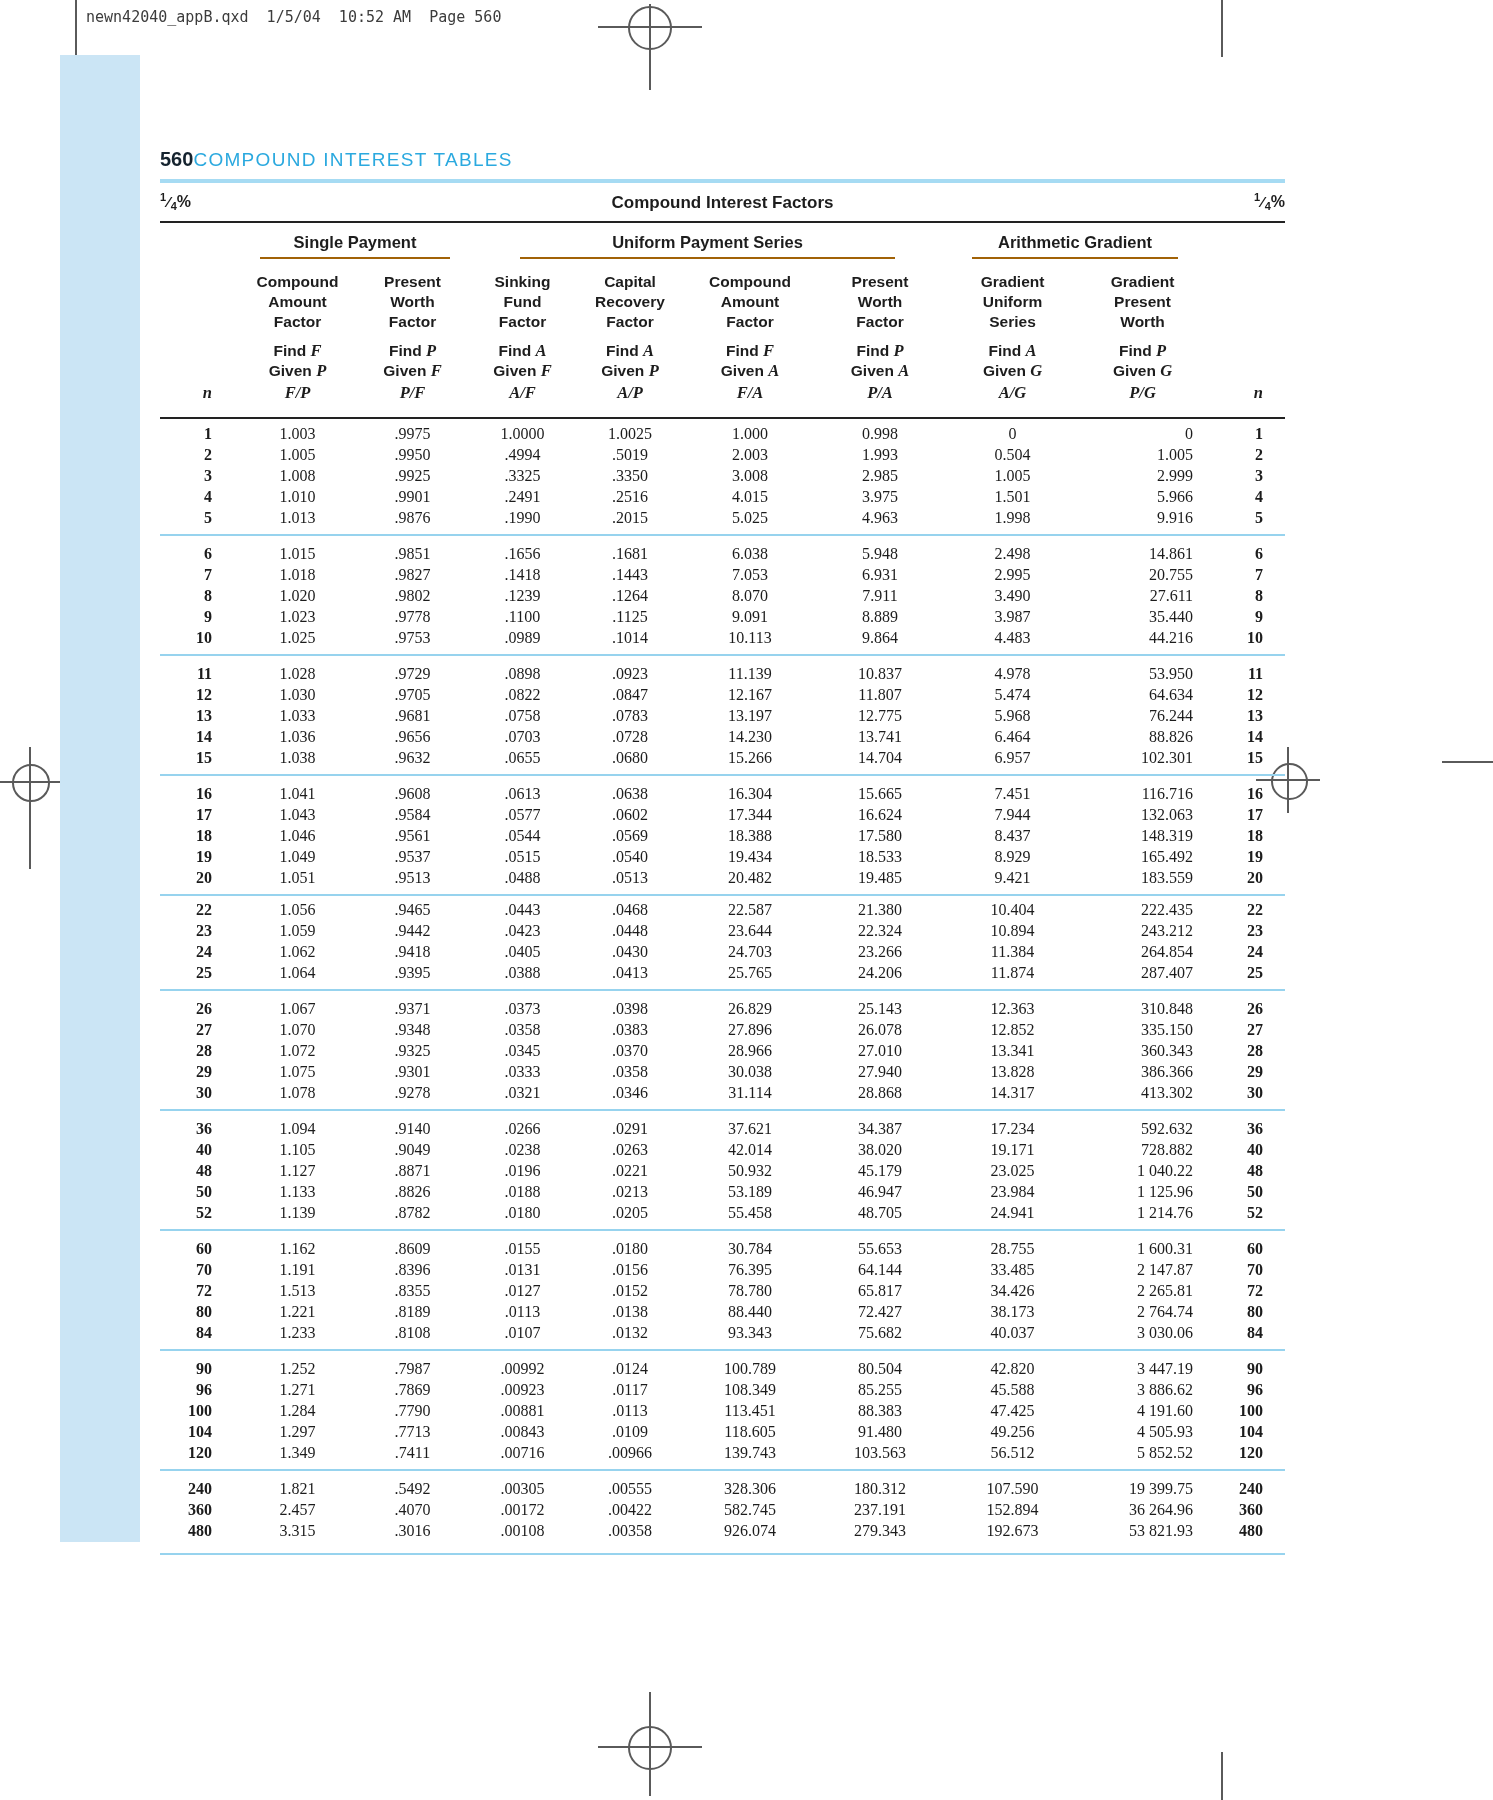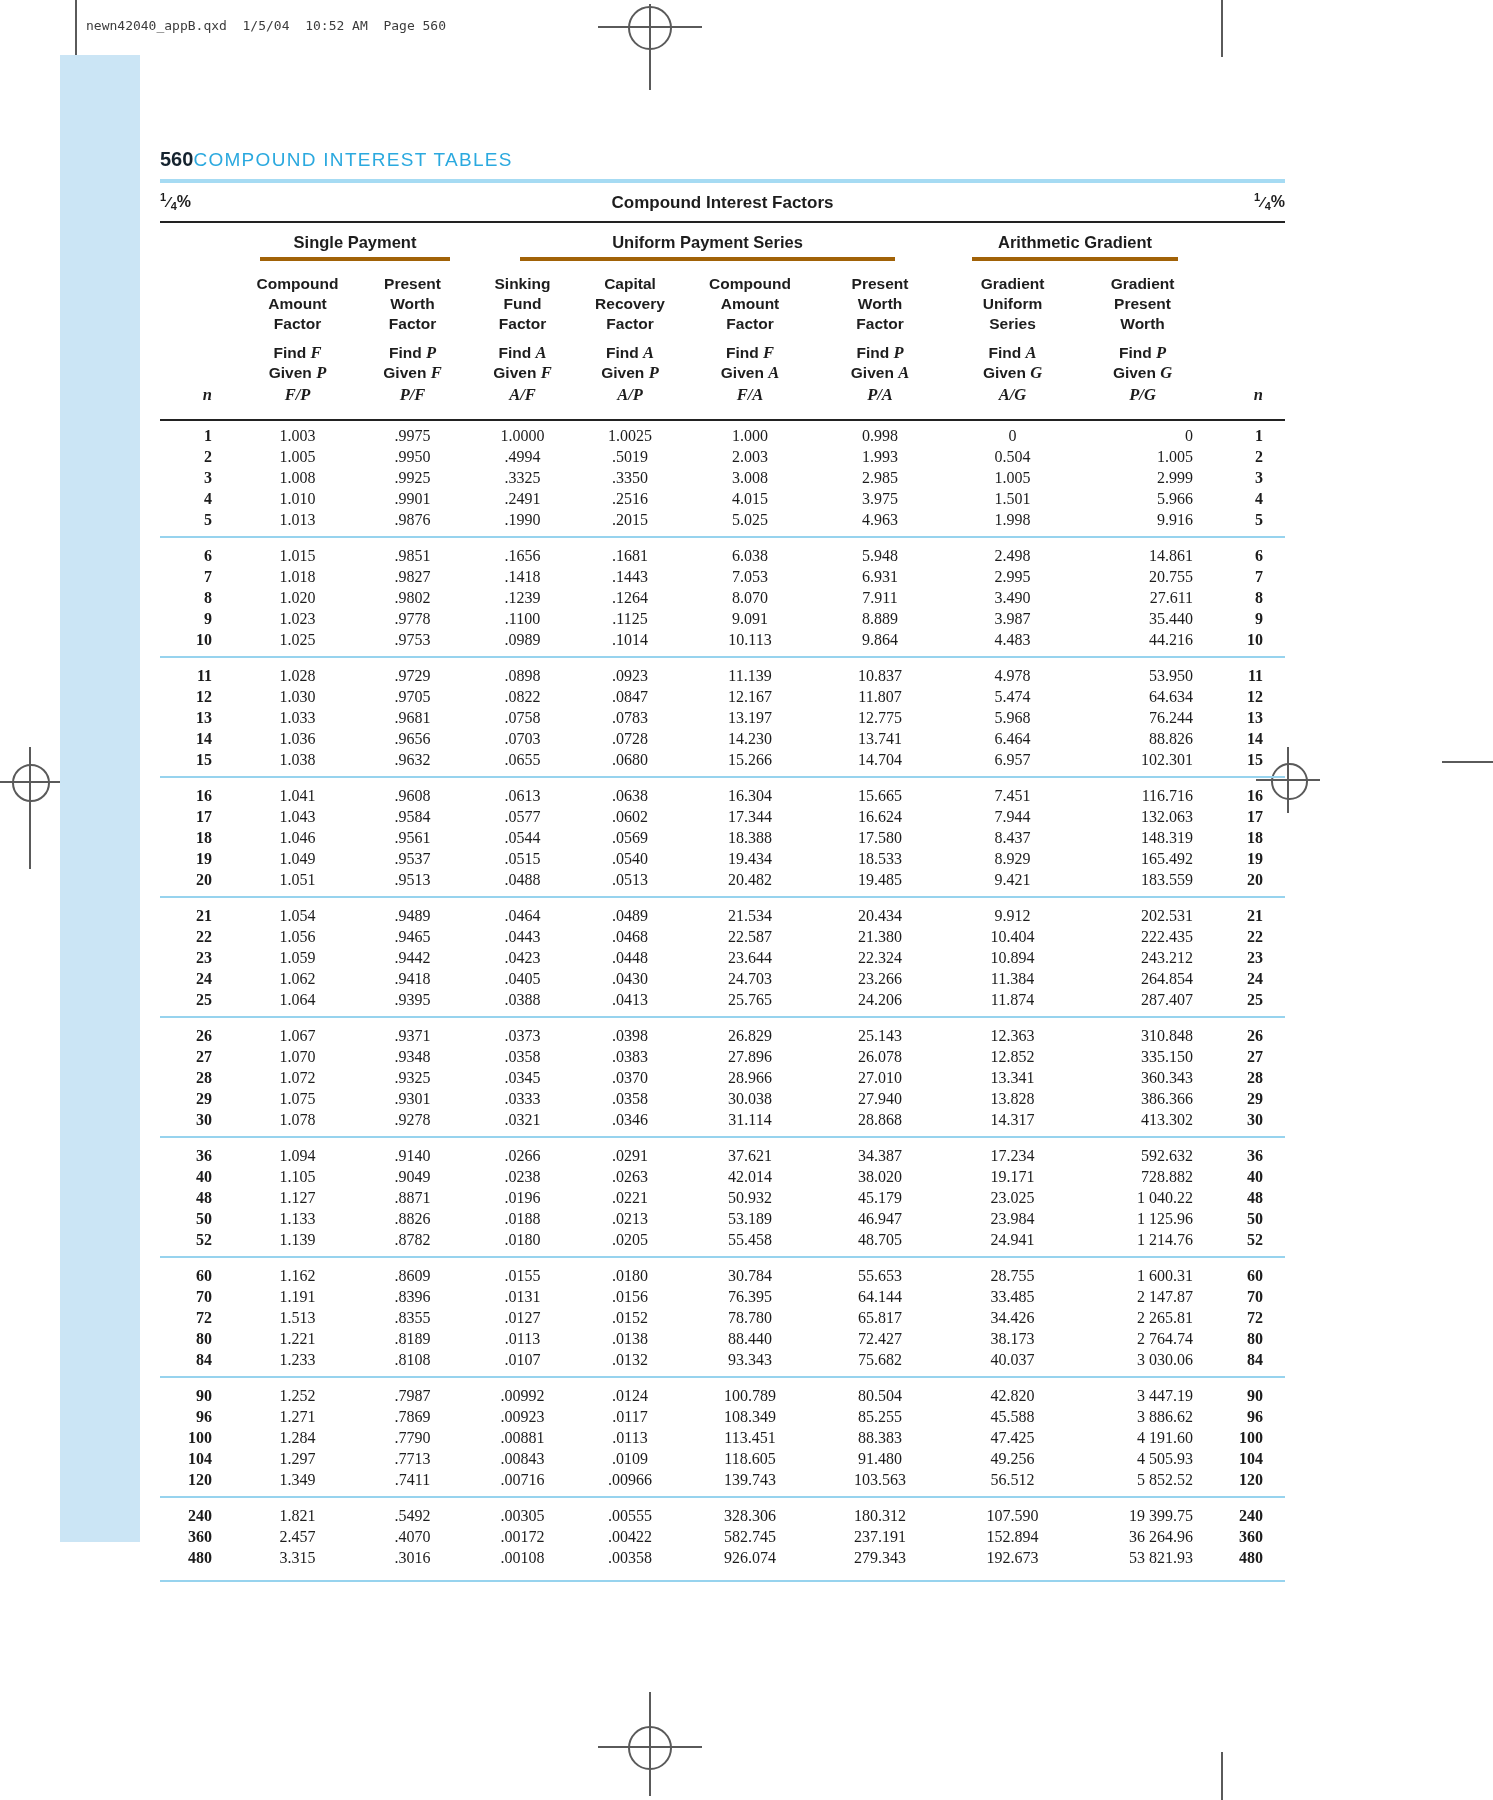"newn42040_appB.qxd 1/5/04 10:52 AM Page" .print-header { font-size: 13px -> 15px; margin-top: 10px -> none }
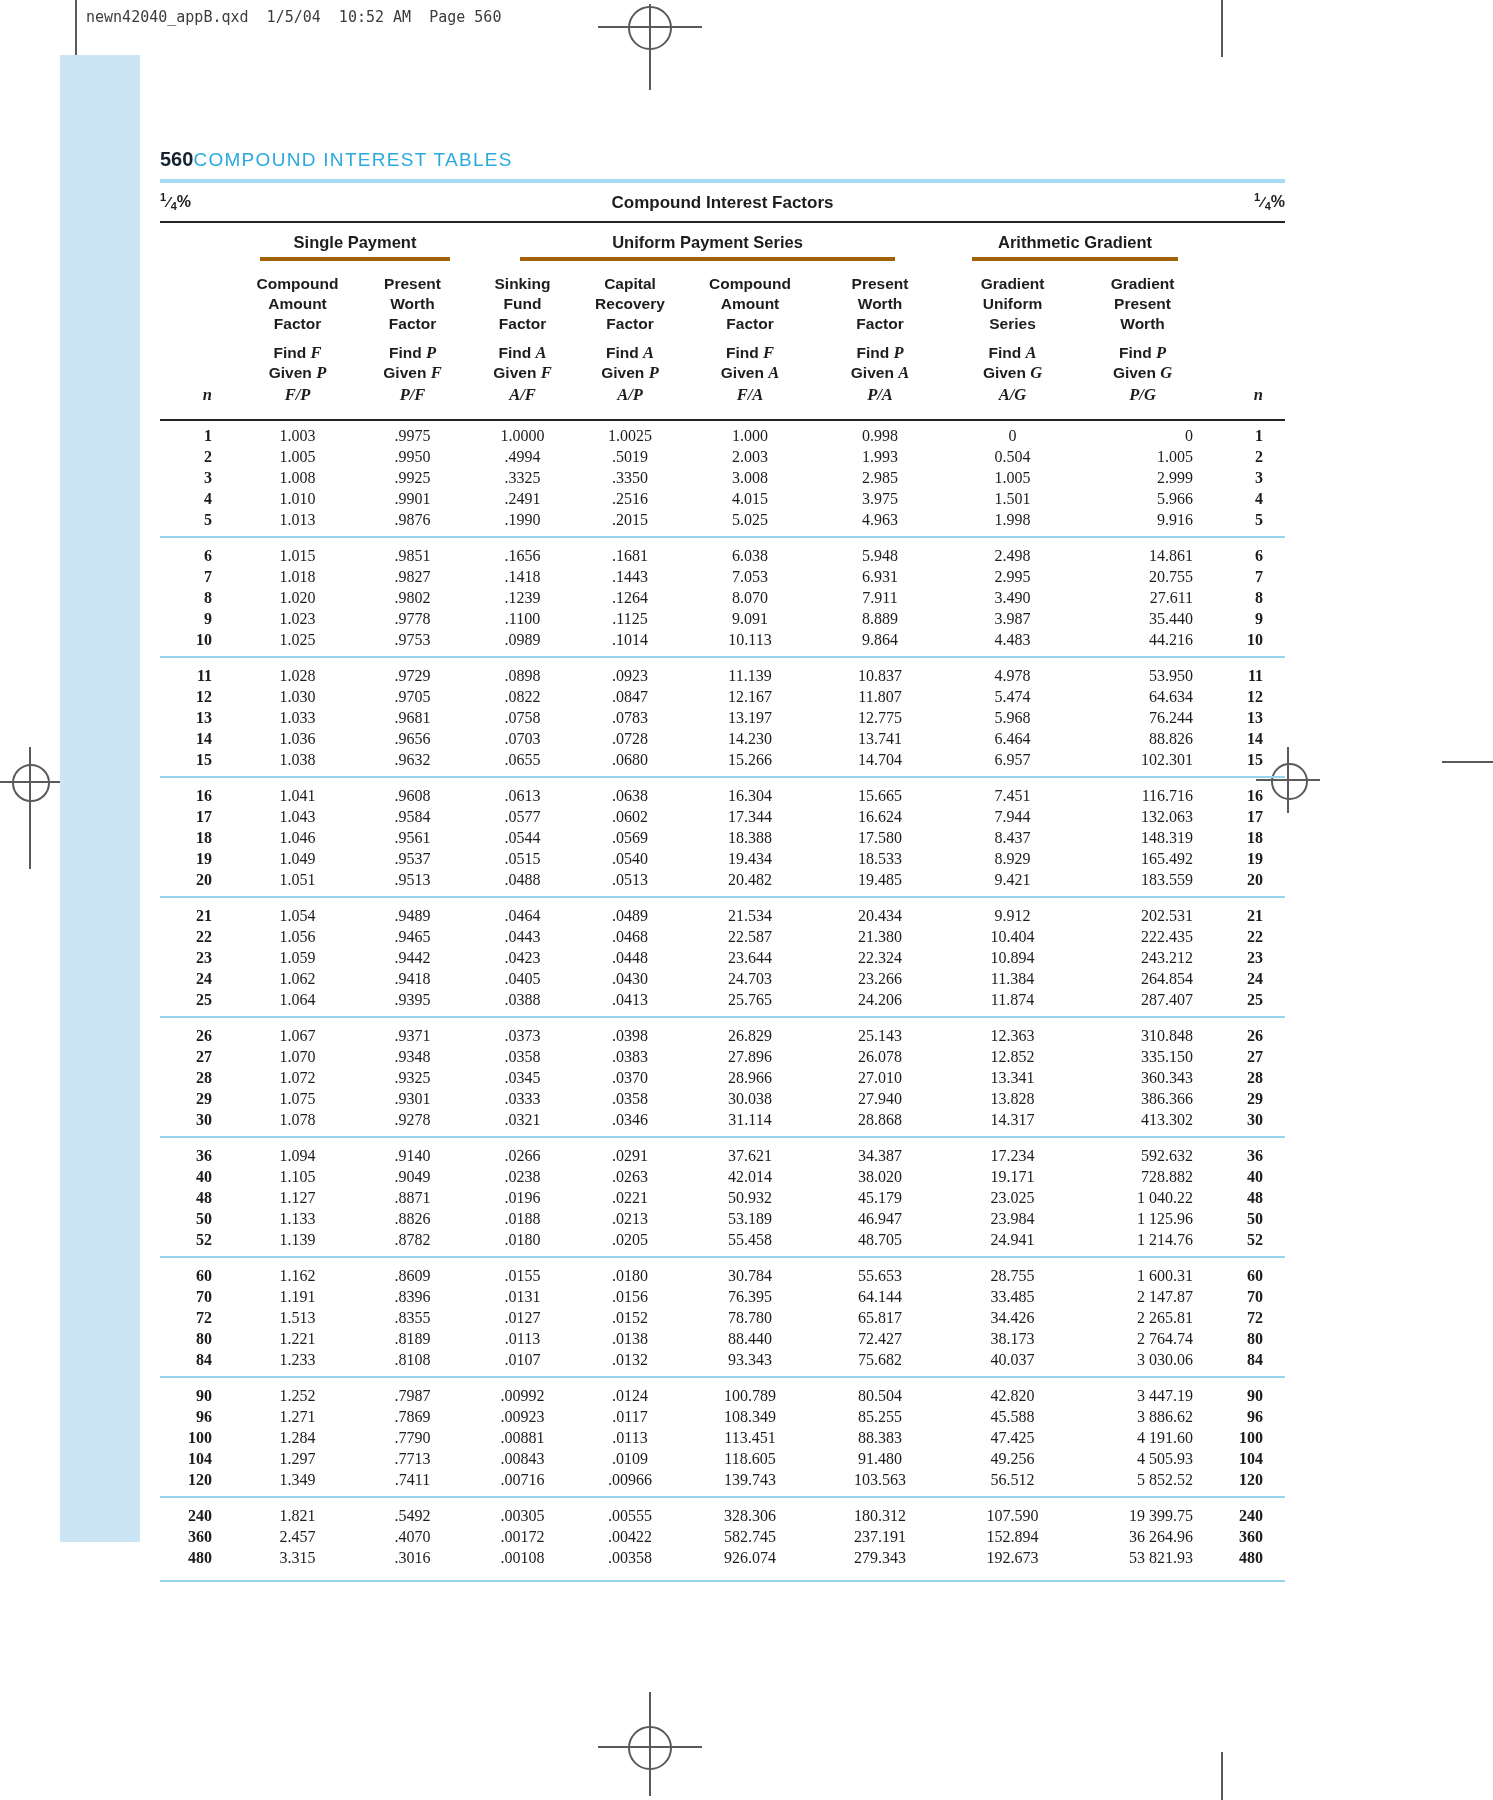"Single Payment" .group-label { border-bottom: 4px solid #a16207 -> 2px solid #a16207 }
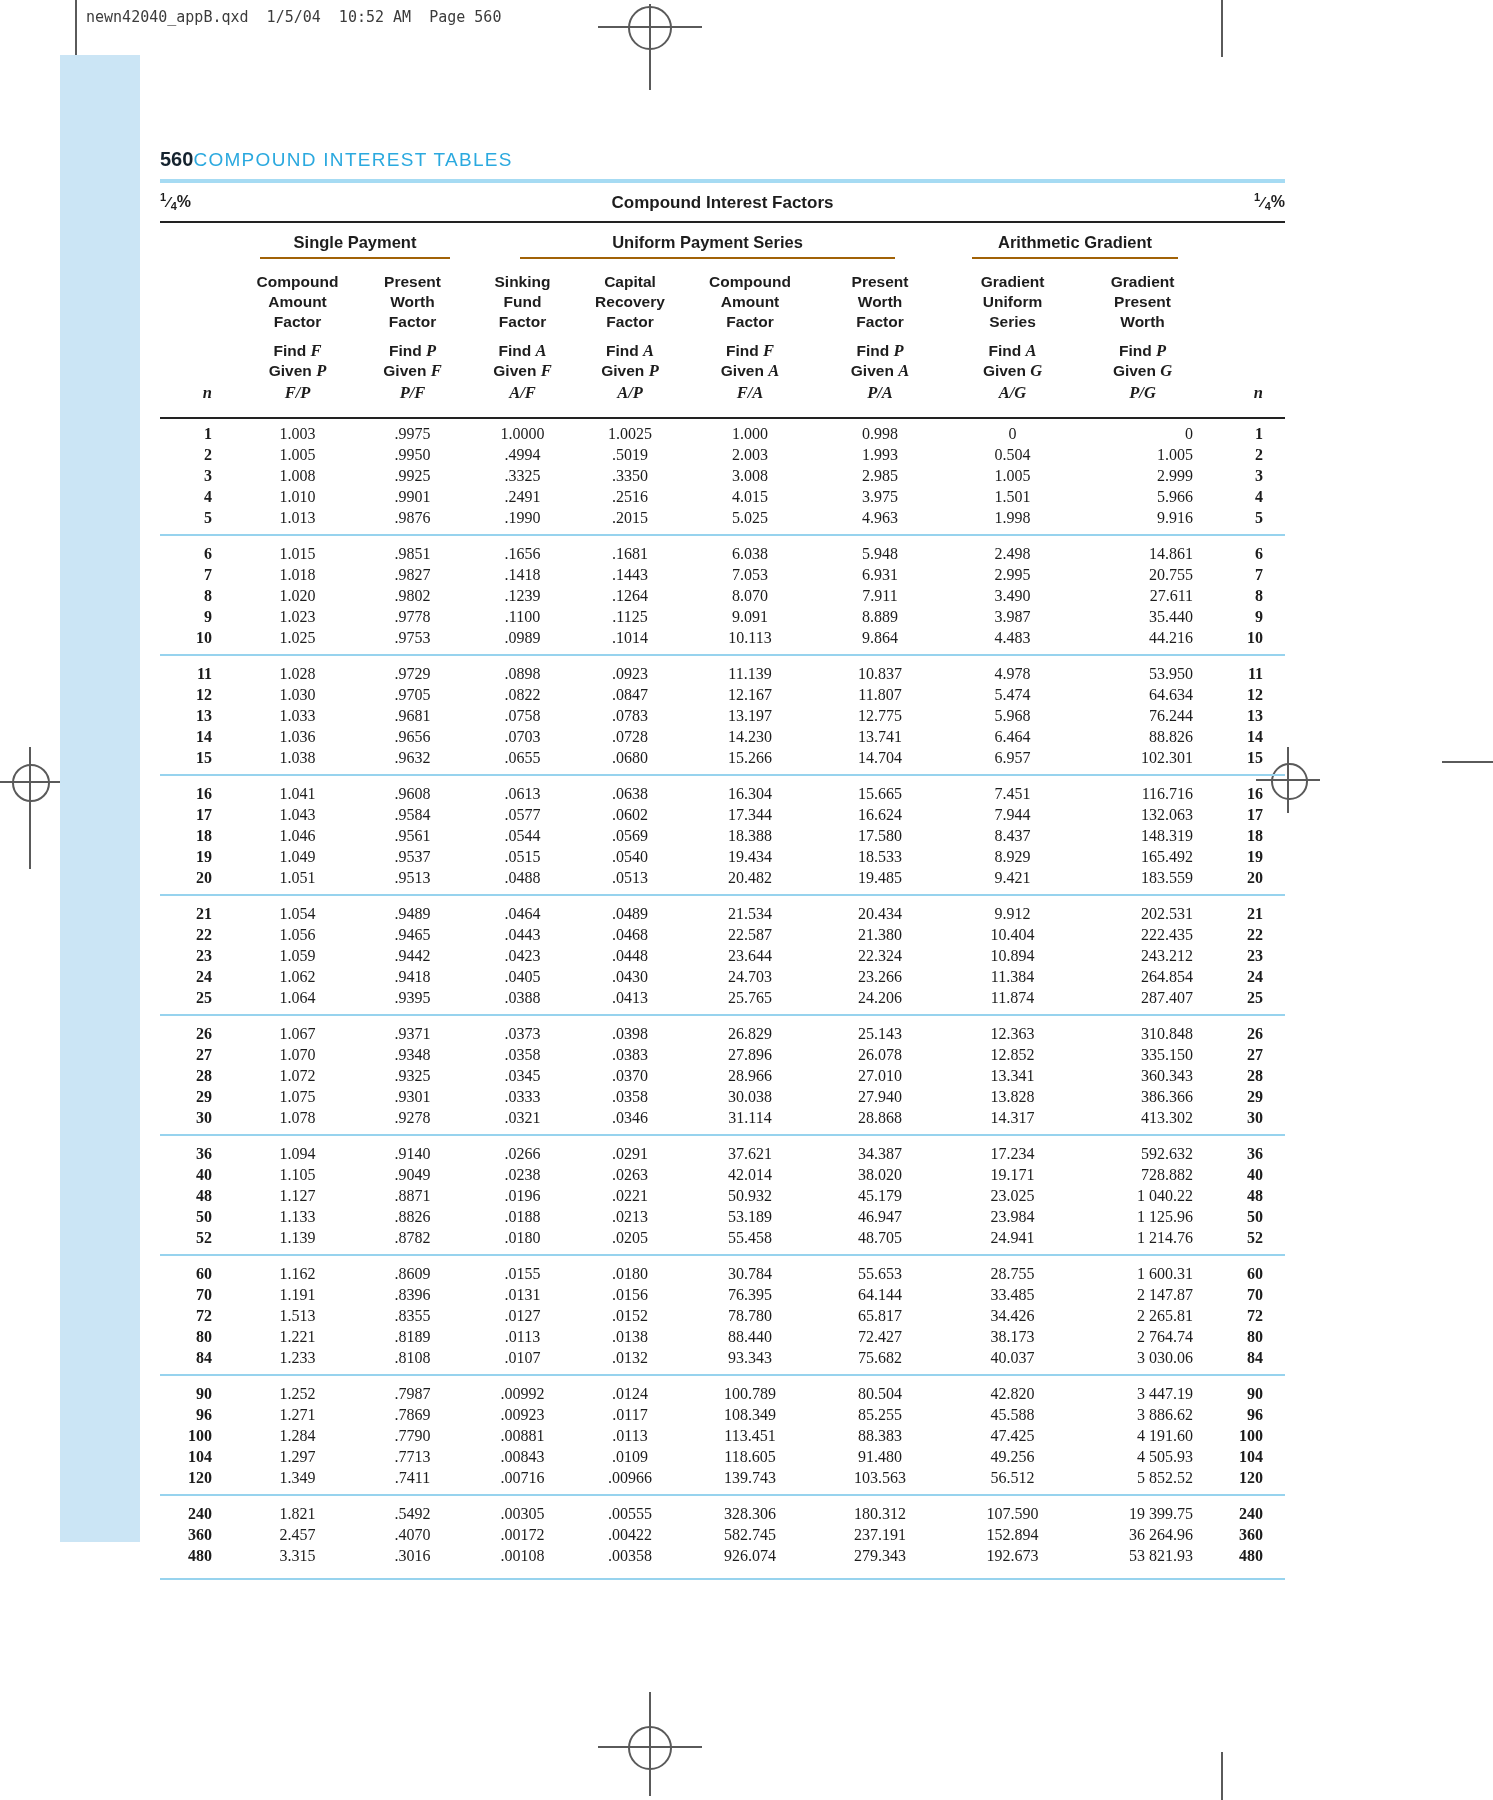"21" tr.first-of-group { html: <tr> <td>21</td> <td>1.054</td> <td>.9489</td> <td>.0464</td> <td>.0489</td> <td>21.534</td> <td>20.434</td> <td>9.912</td> <td>202.531</td> <td>21</td> </tr> -> none }
